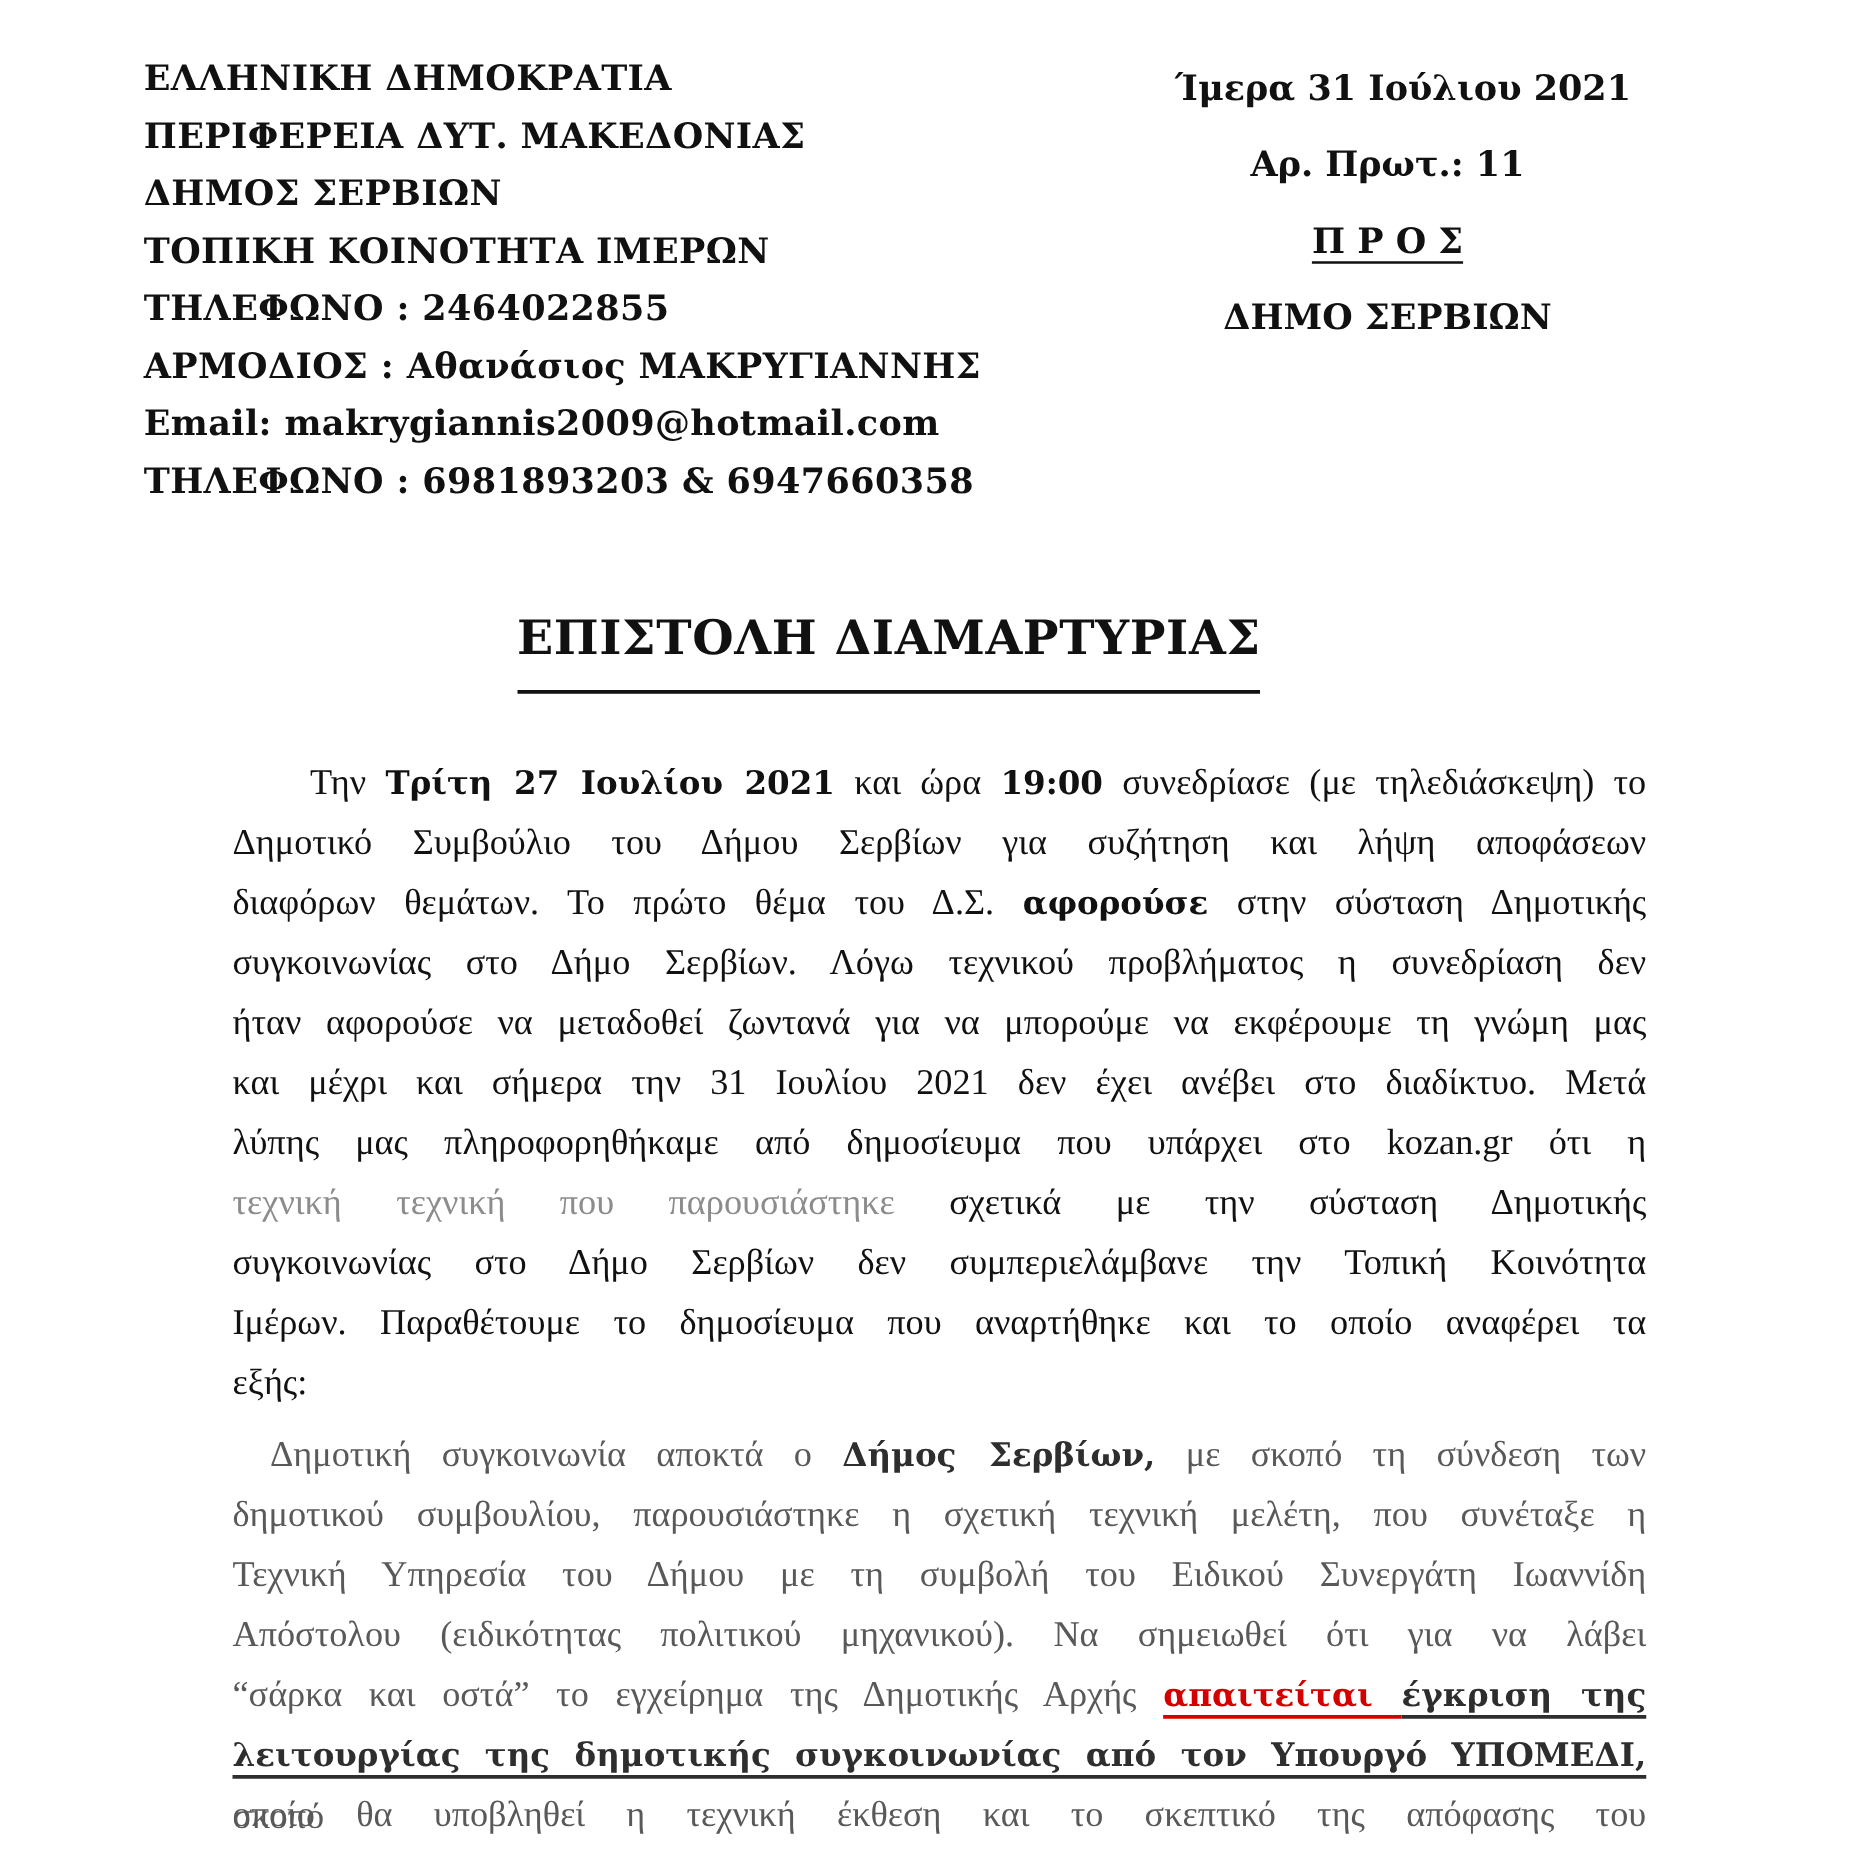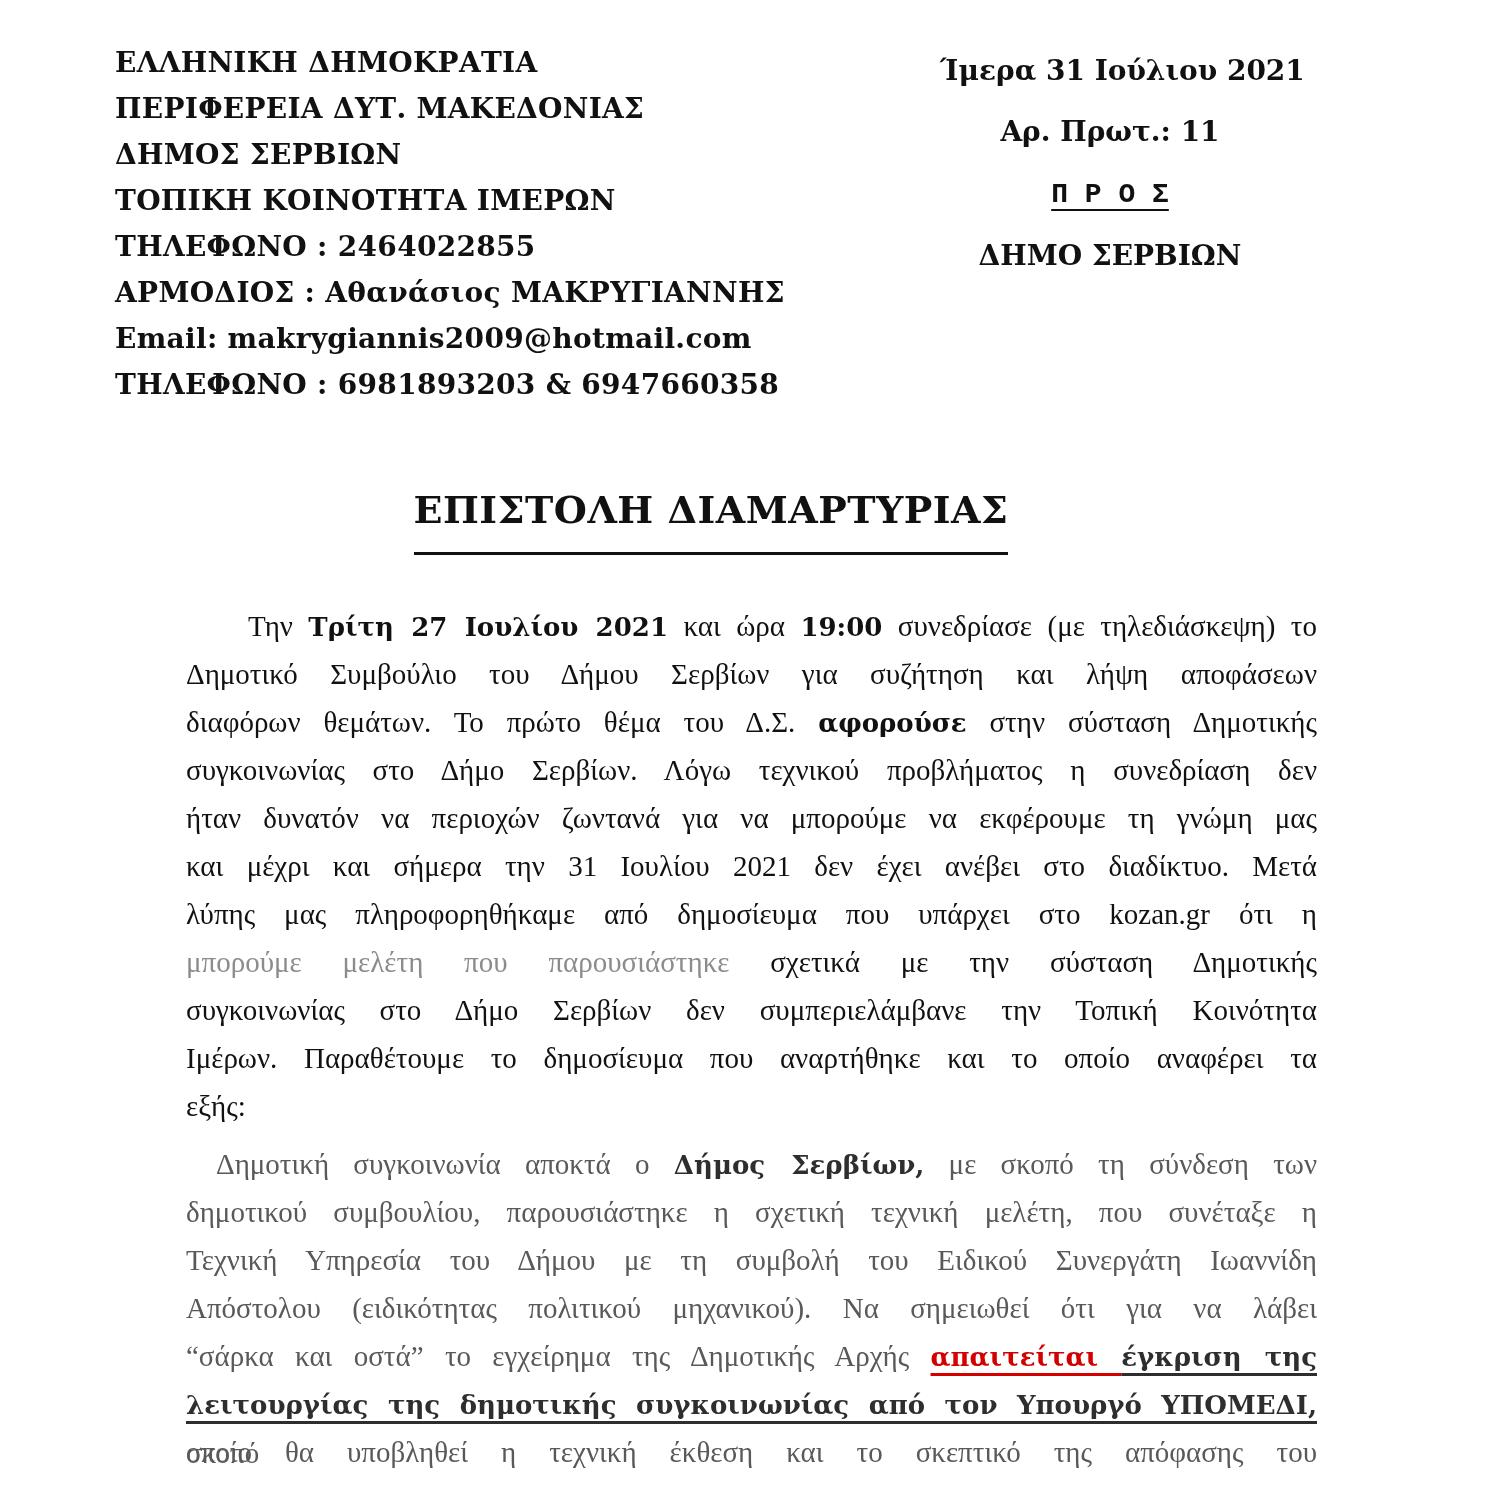"Π Ρ Ο Σ" .pros-underline { font-family: Liberation Mono, monospace -> none }
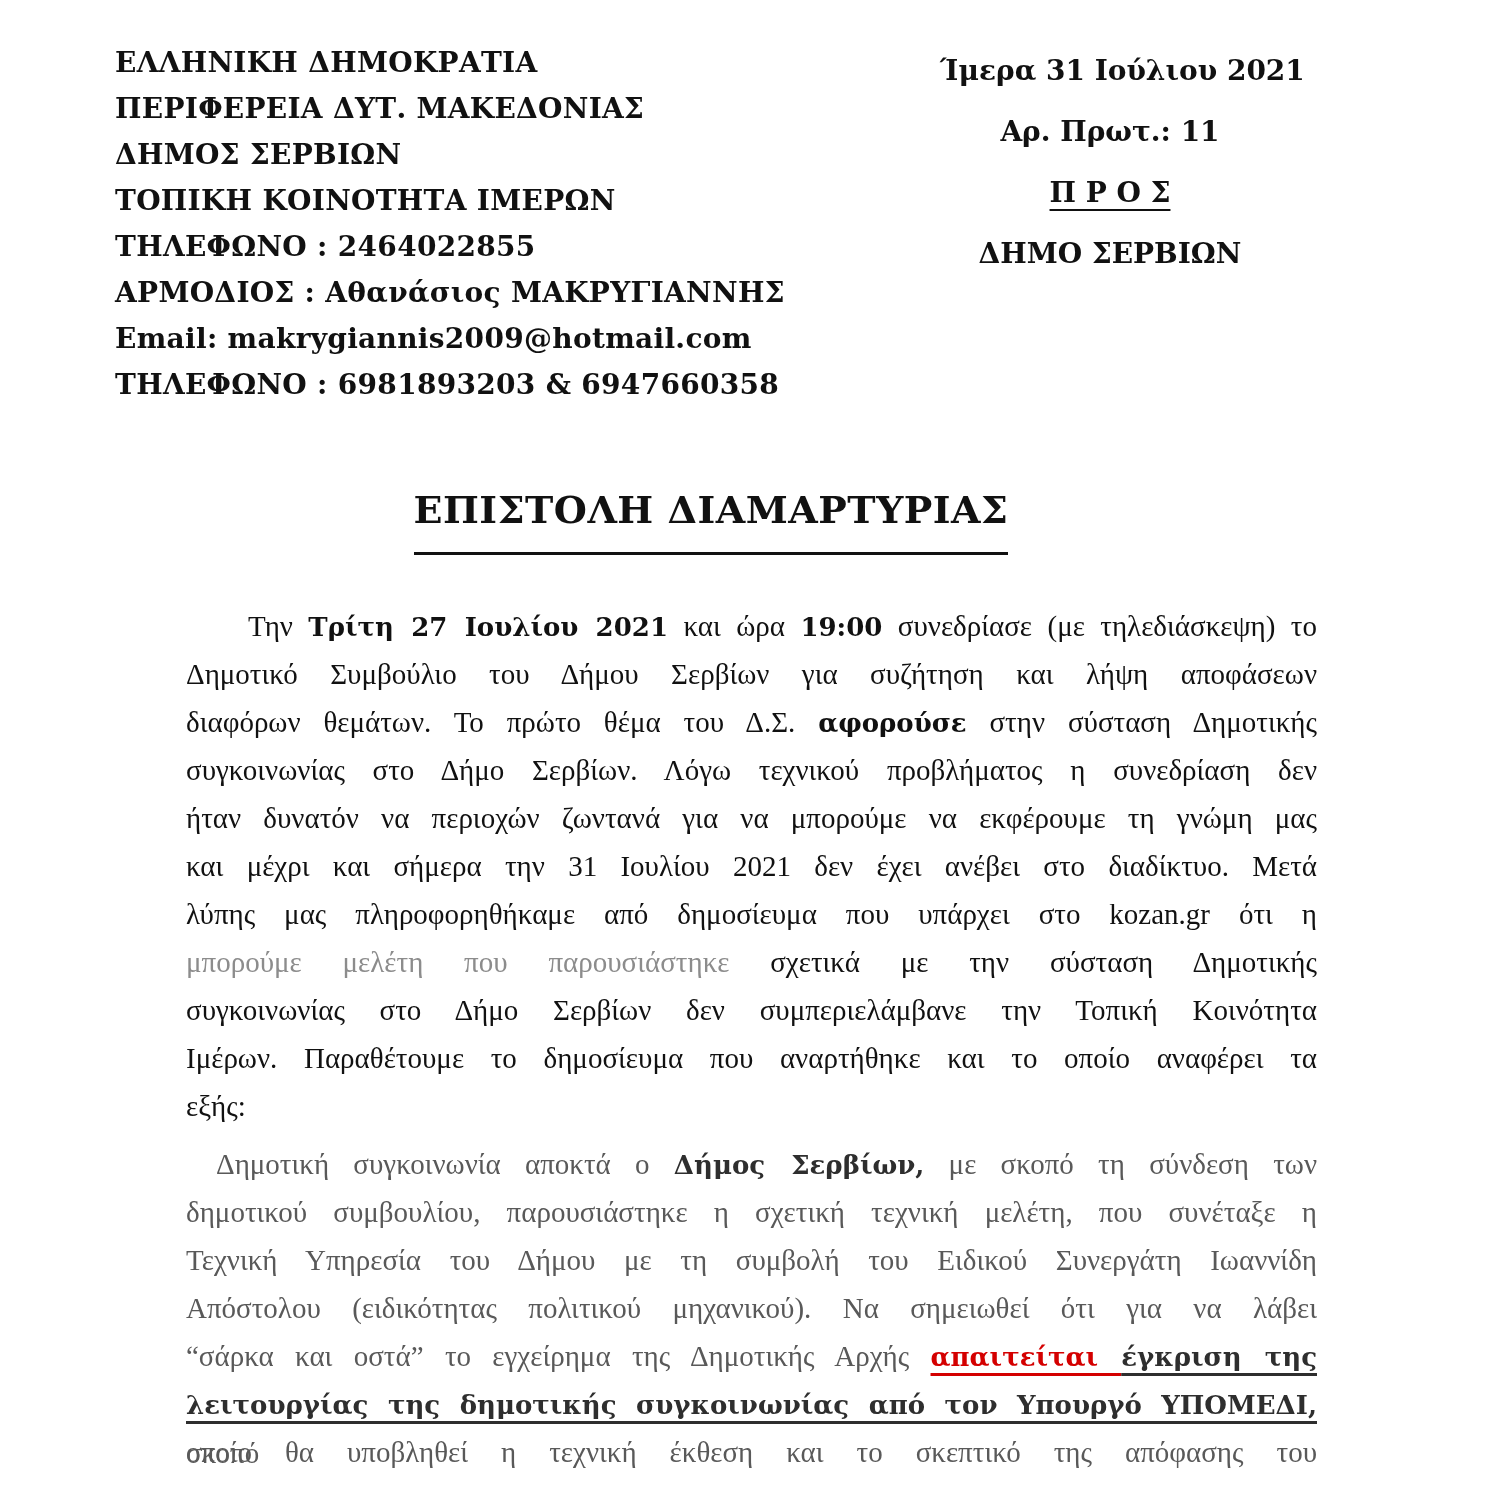"ήταν δυνατόν να περιοχών ζωντανά" span.run { text: δυνατόν να περιοχών -> αφορούσε να μεταδοθεί }
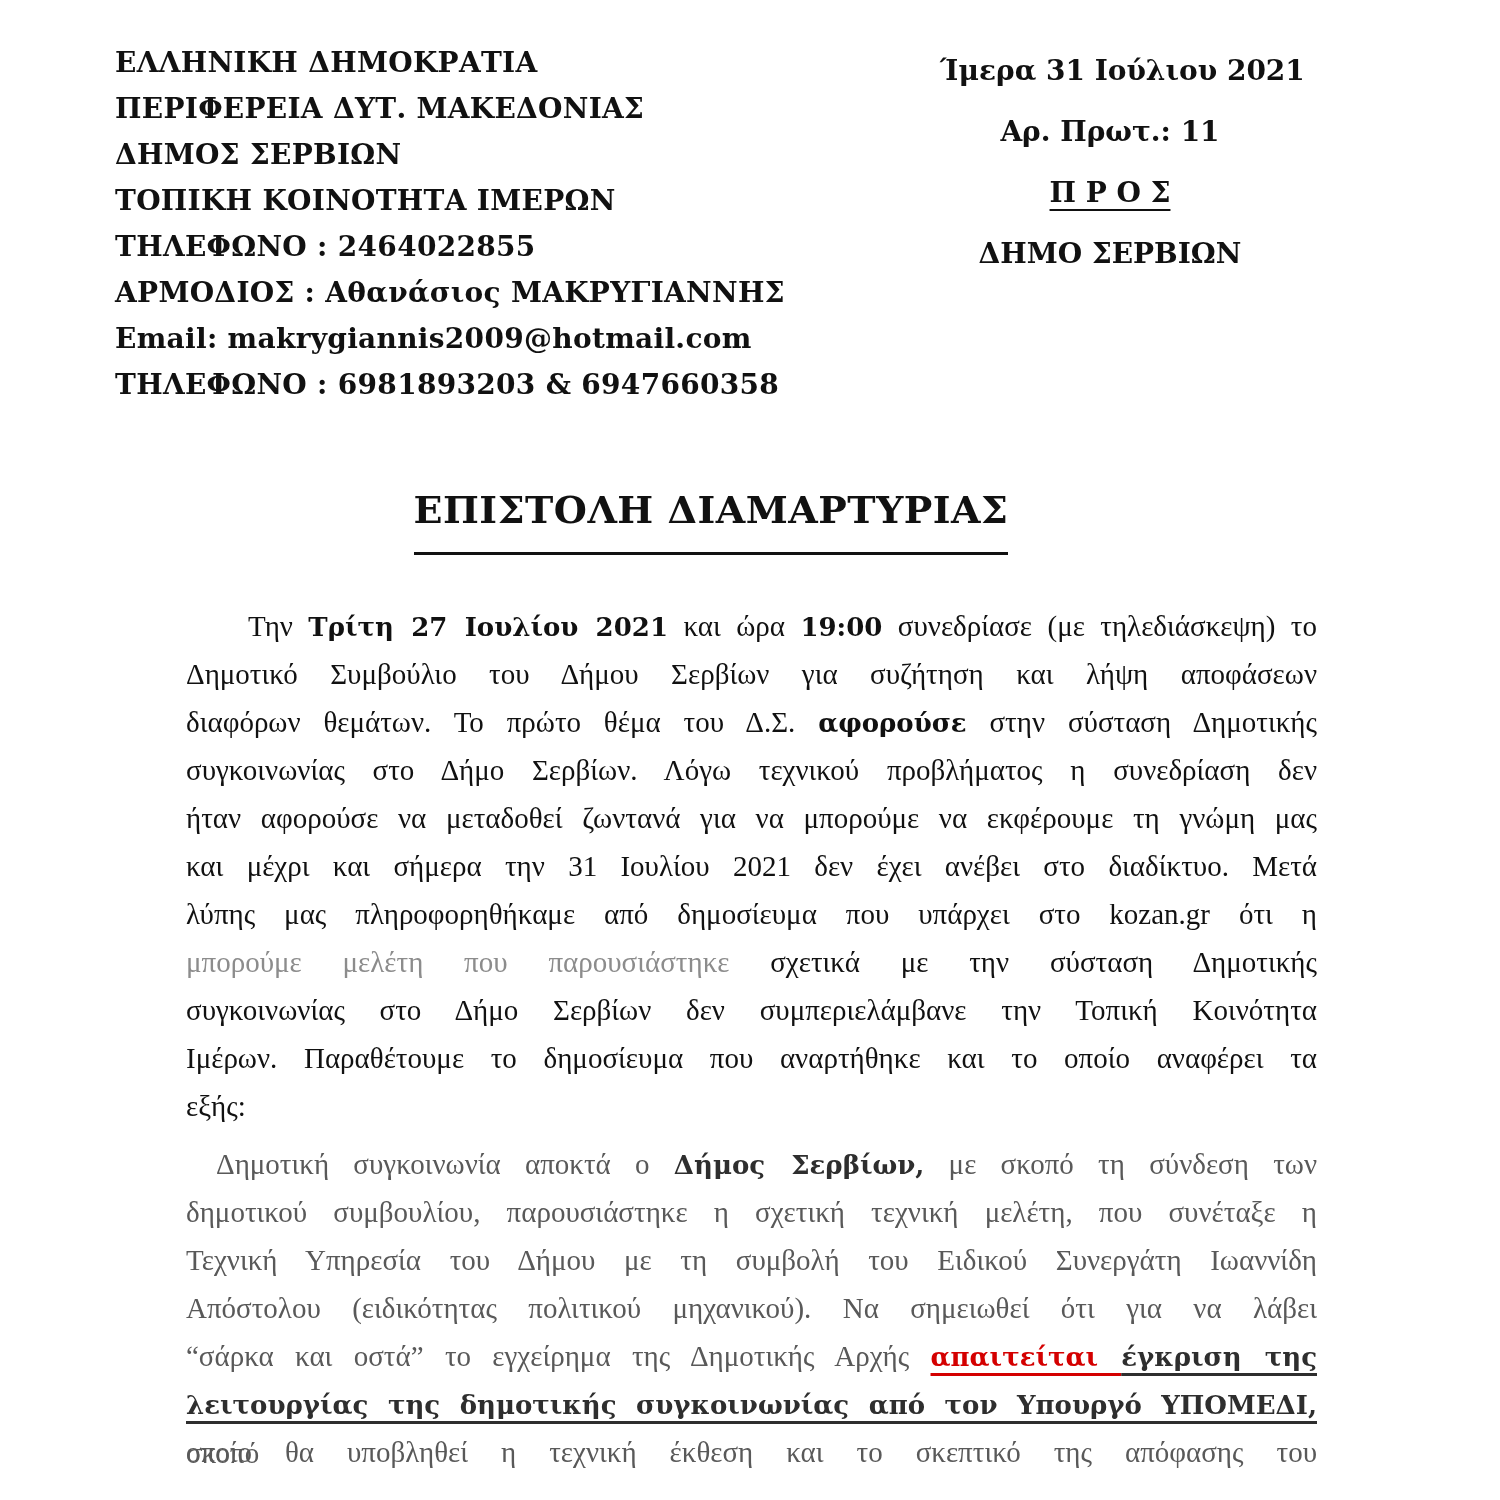"μπορούμε μελέτη που παρουσιάστηκε" span.run { text: μπορούμε μελέτη -> τεχνική τεχνική }
